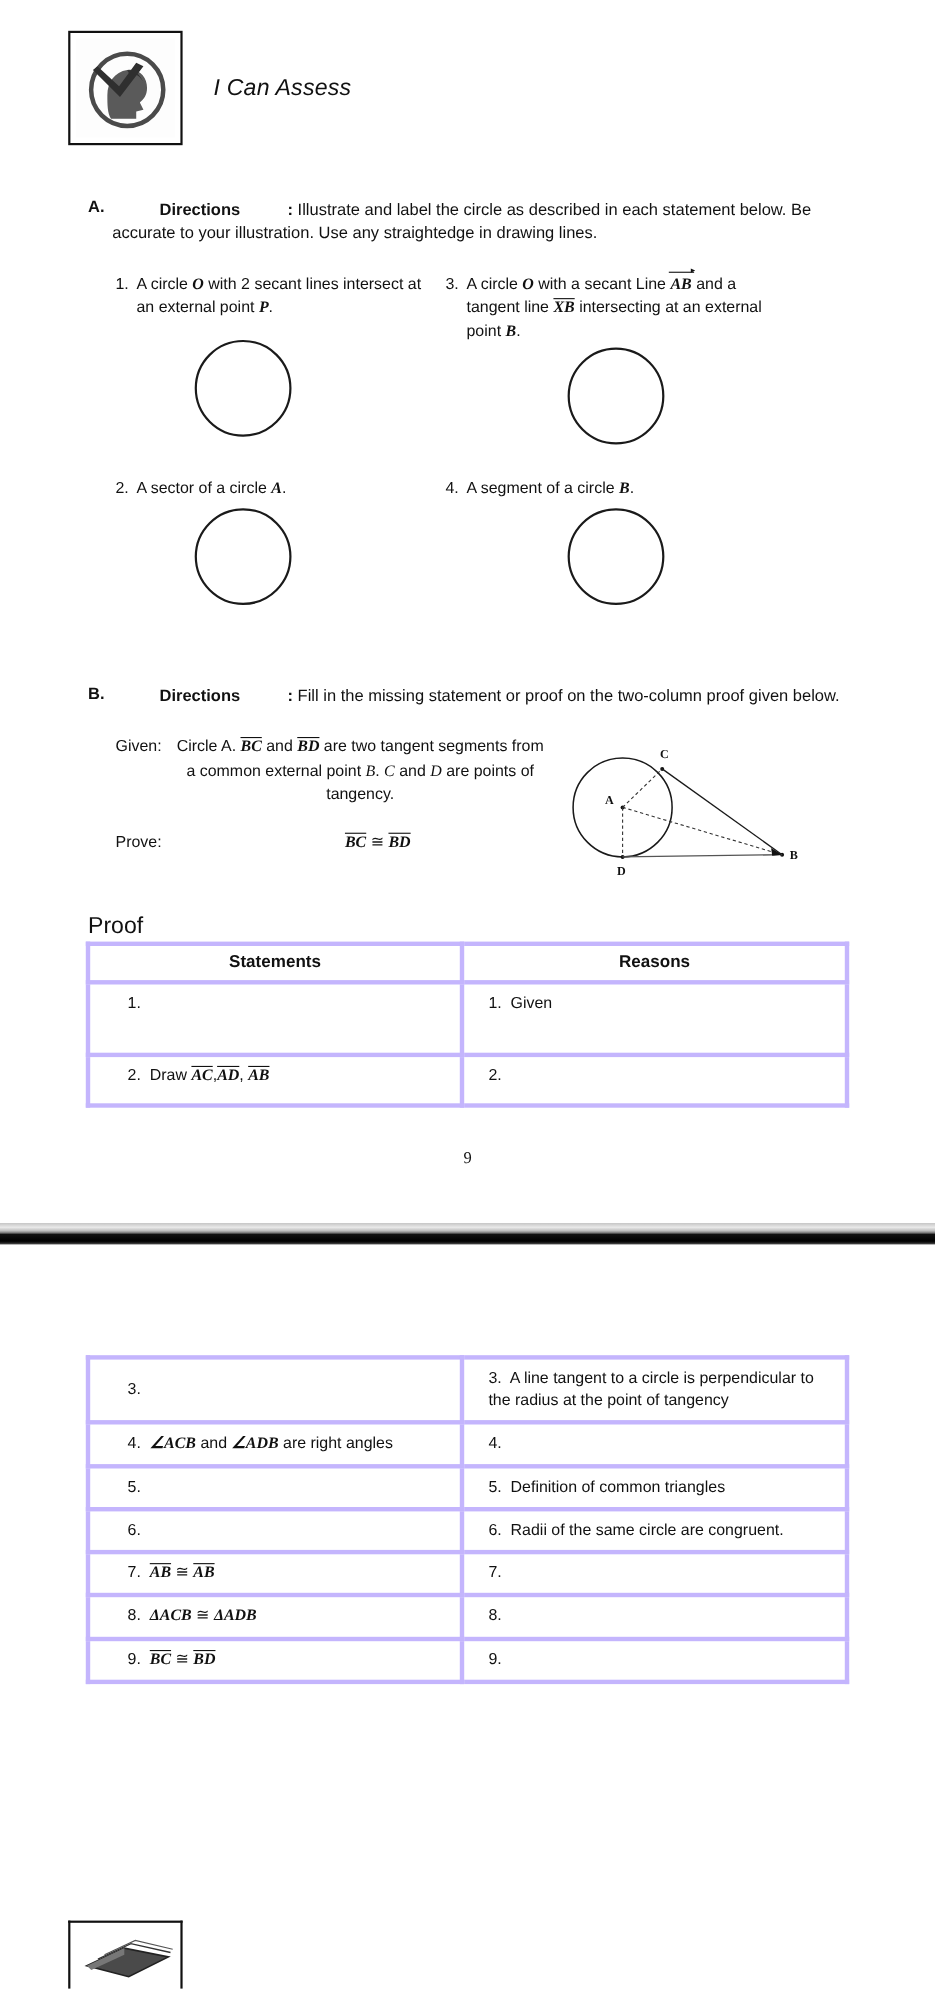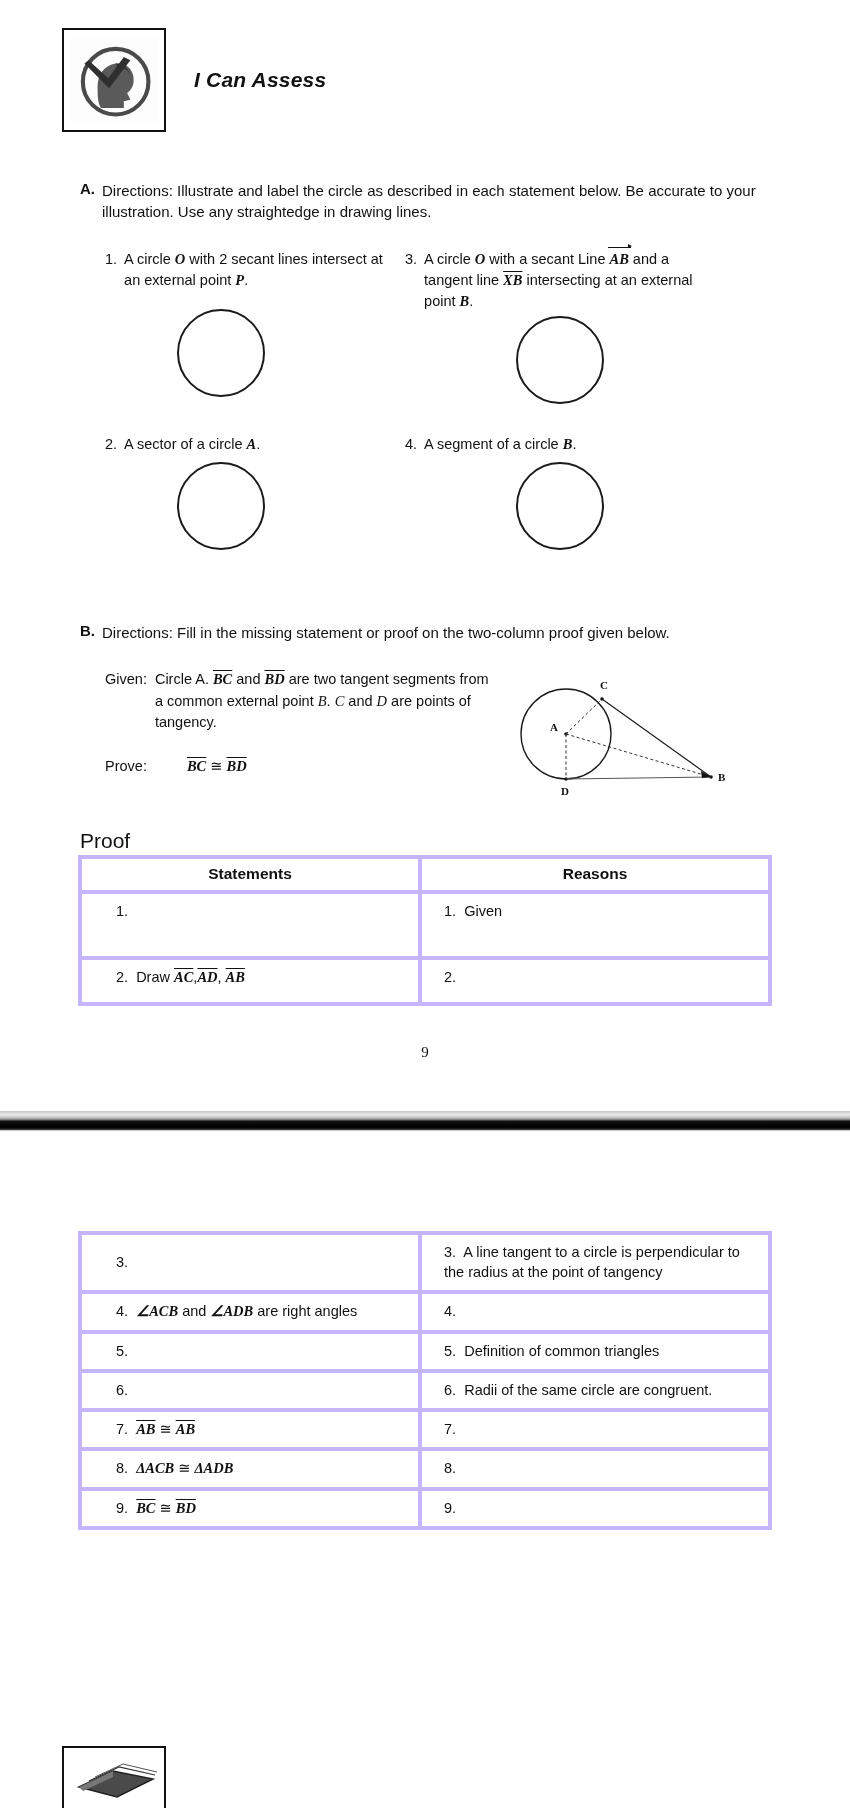"I Can Assess" .header-title { font-weight: bold -> normal }
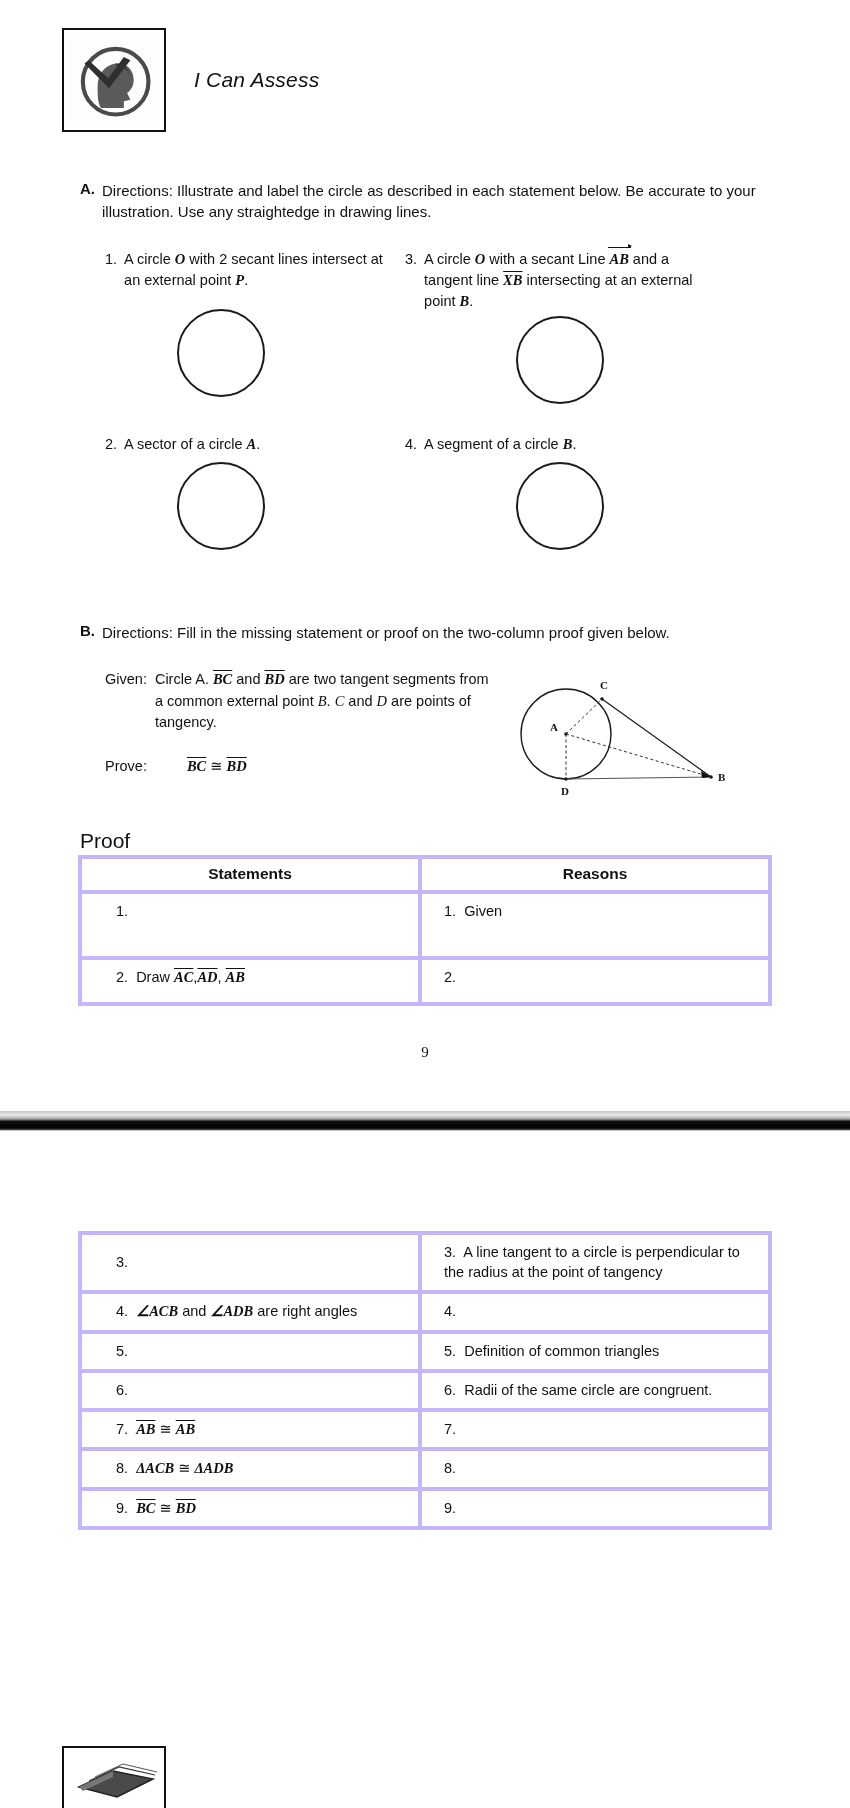"Directions" .dir-text b { font-weight: normal -> bold; margin-left: none -> 43px }
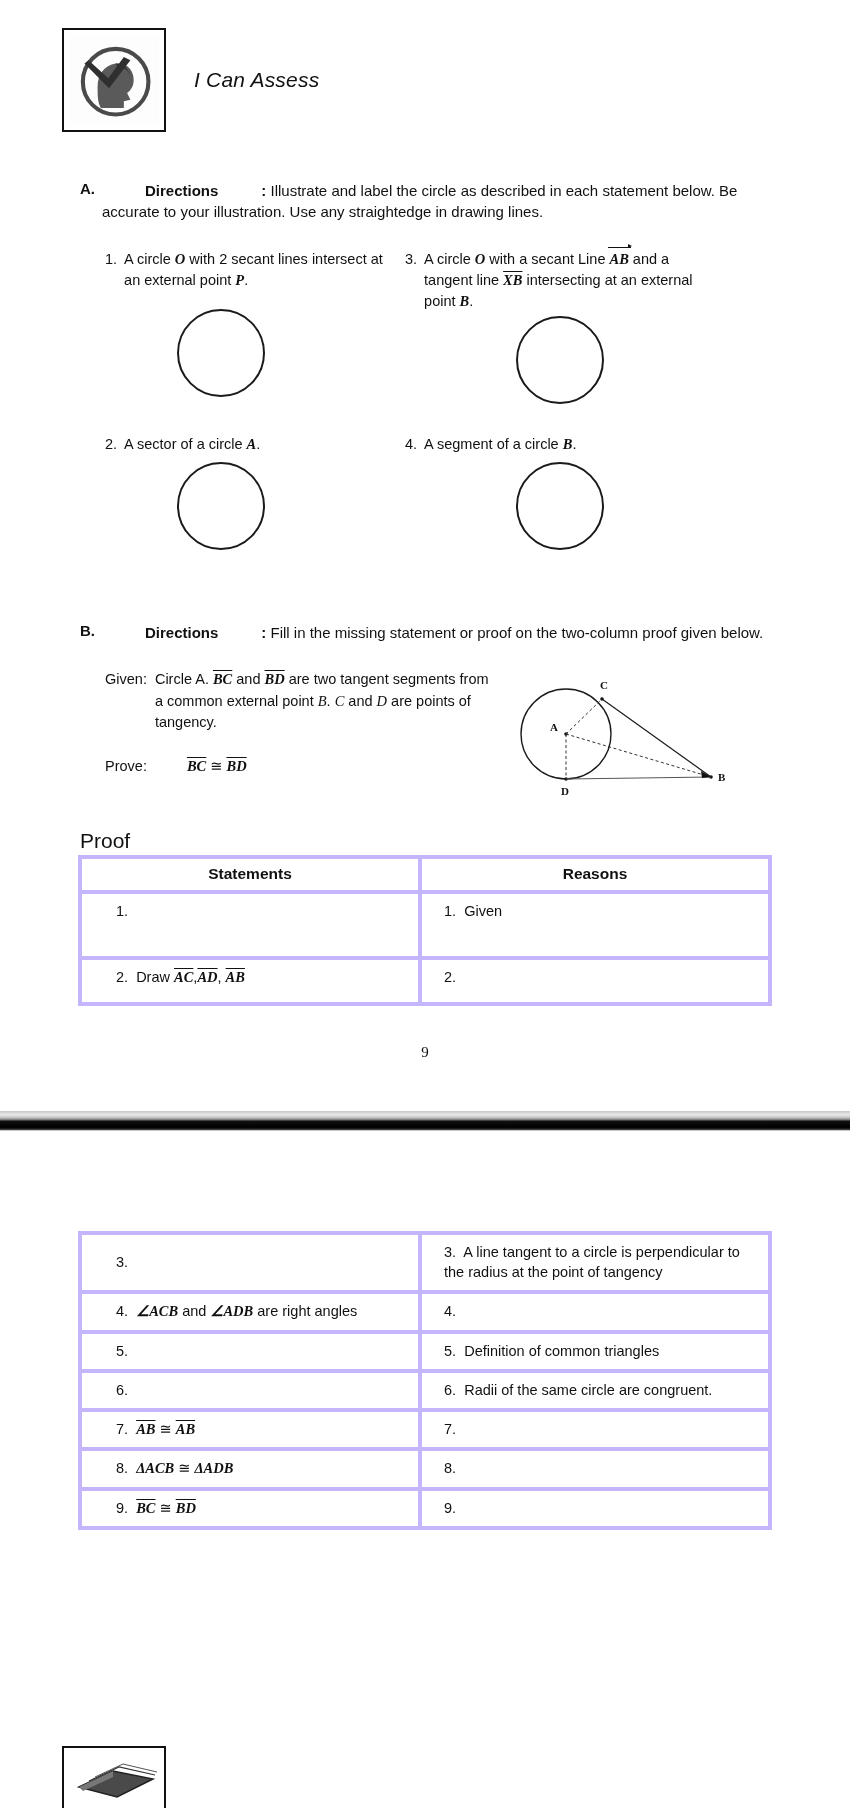"Given:" .given-col { text-align: none -> center }
